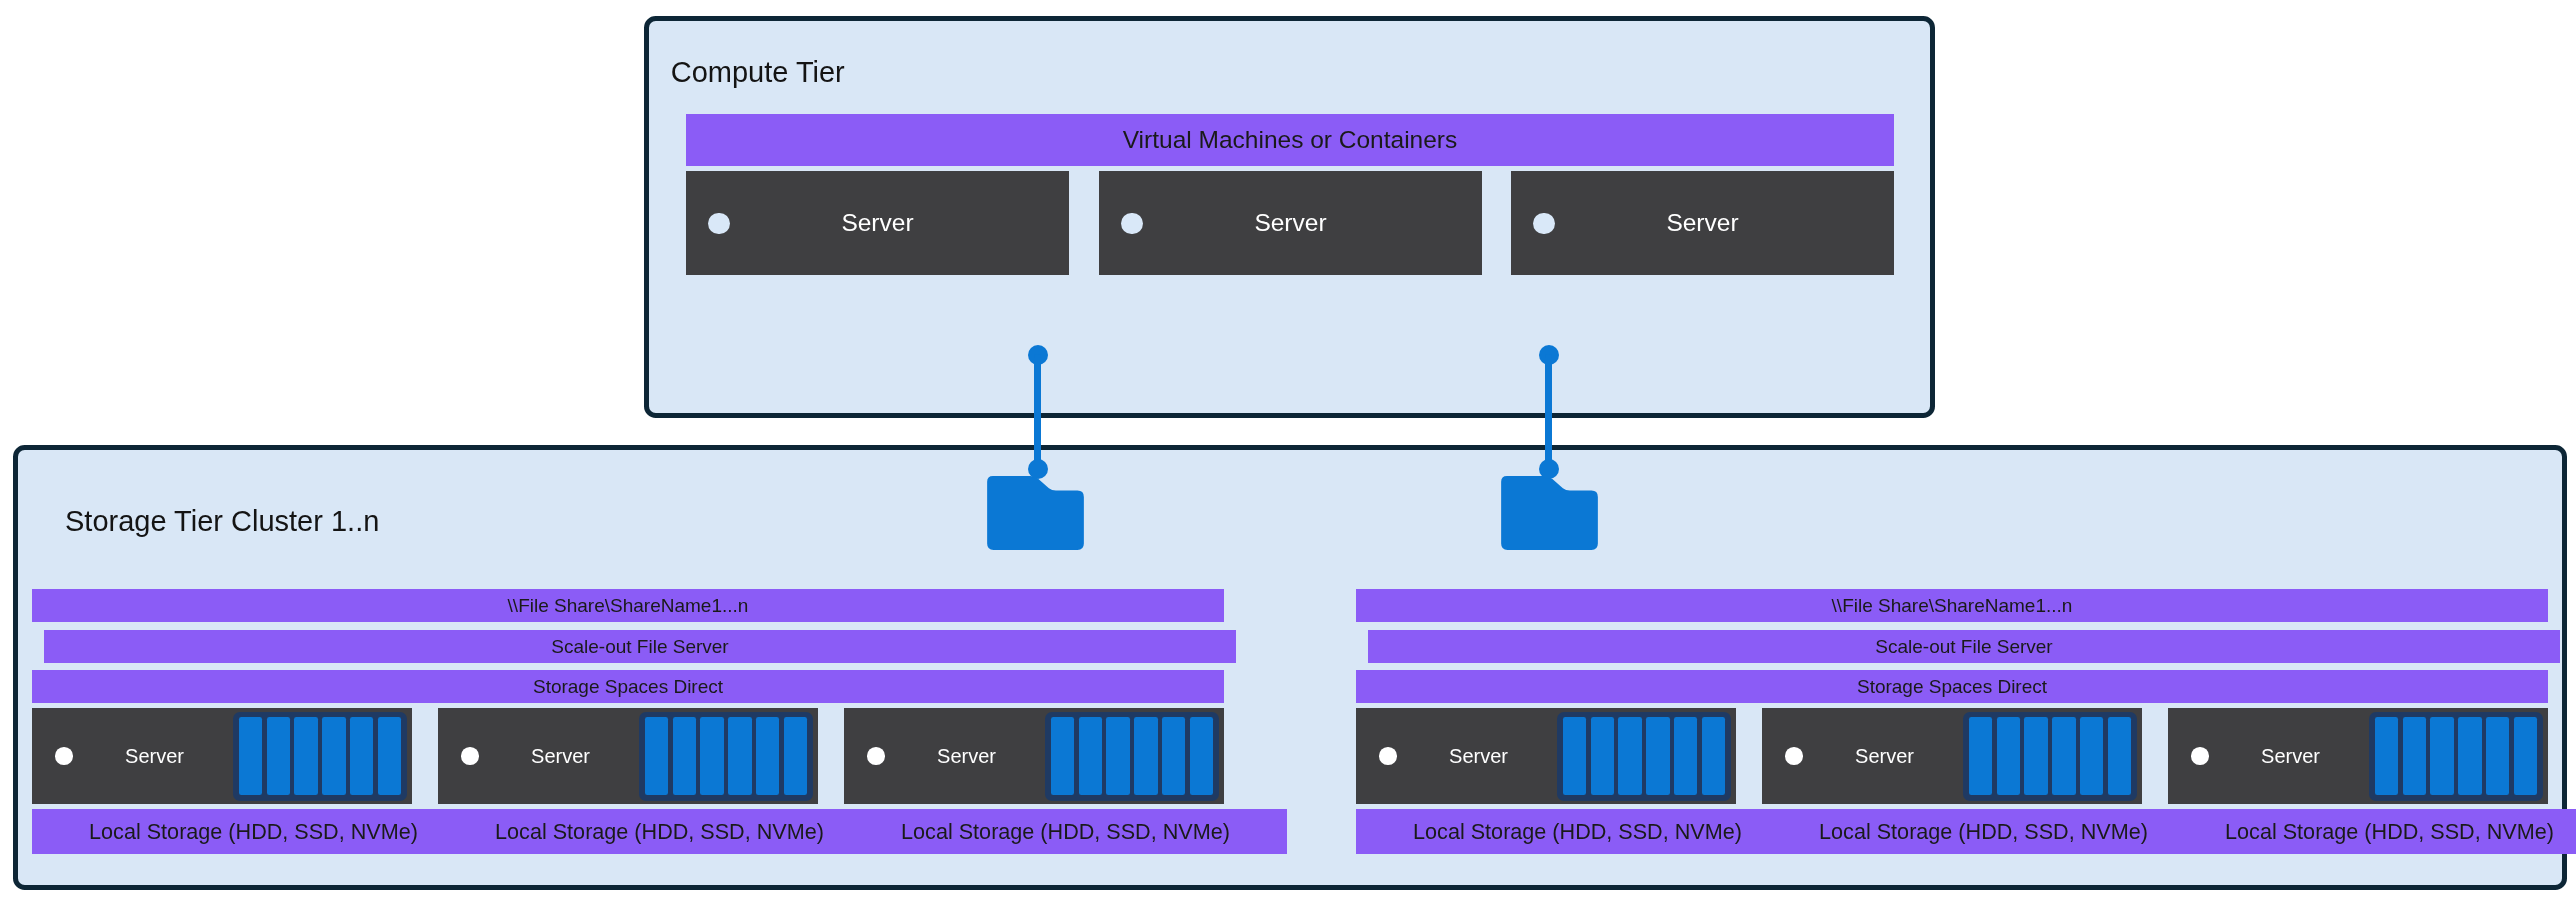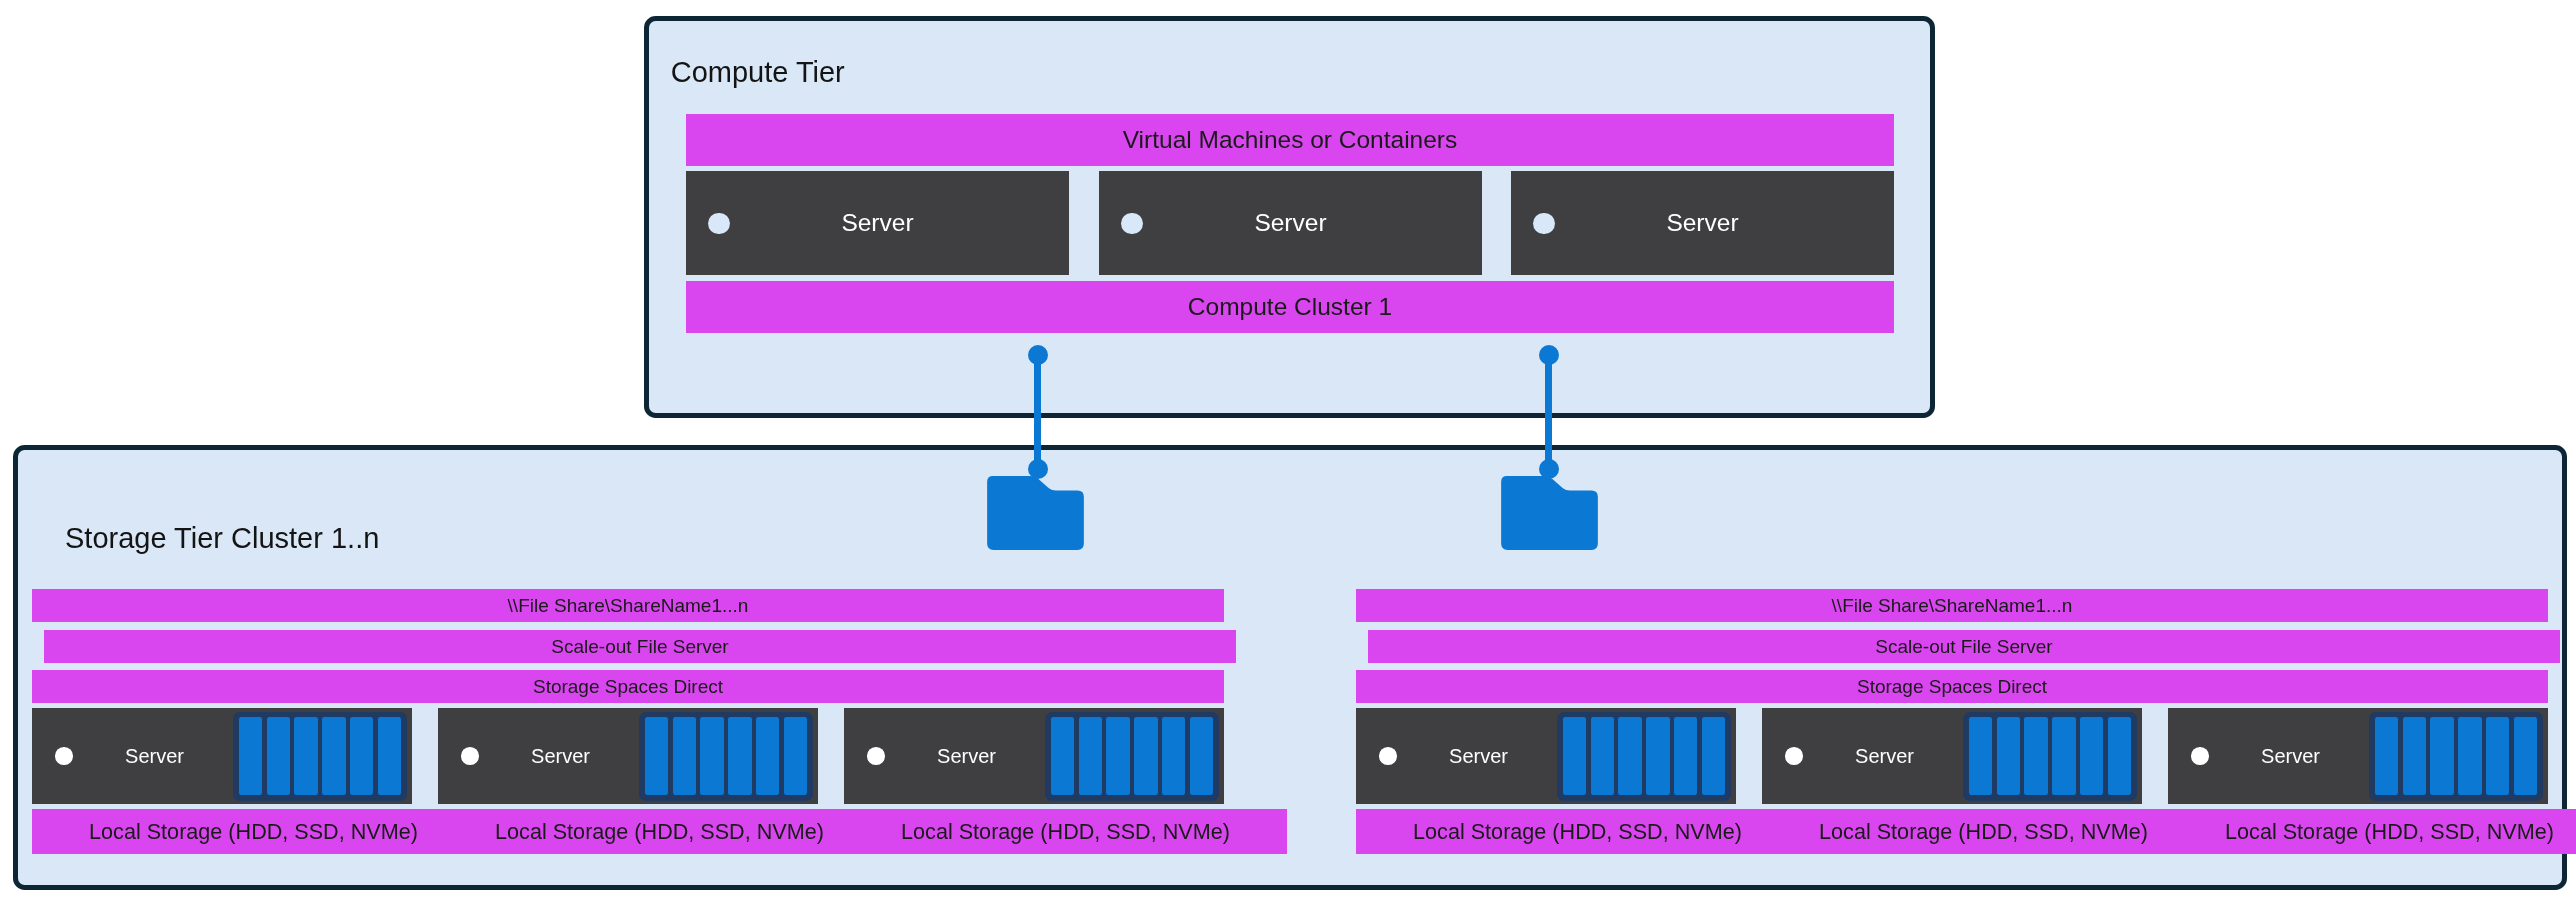"Virtual Machines or Containers" .gbar { background: #d946ef -> #8b5cf6 }
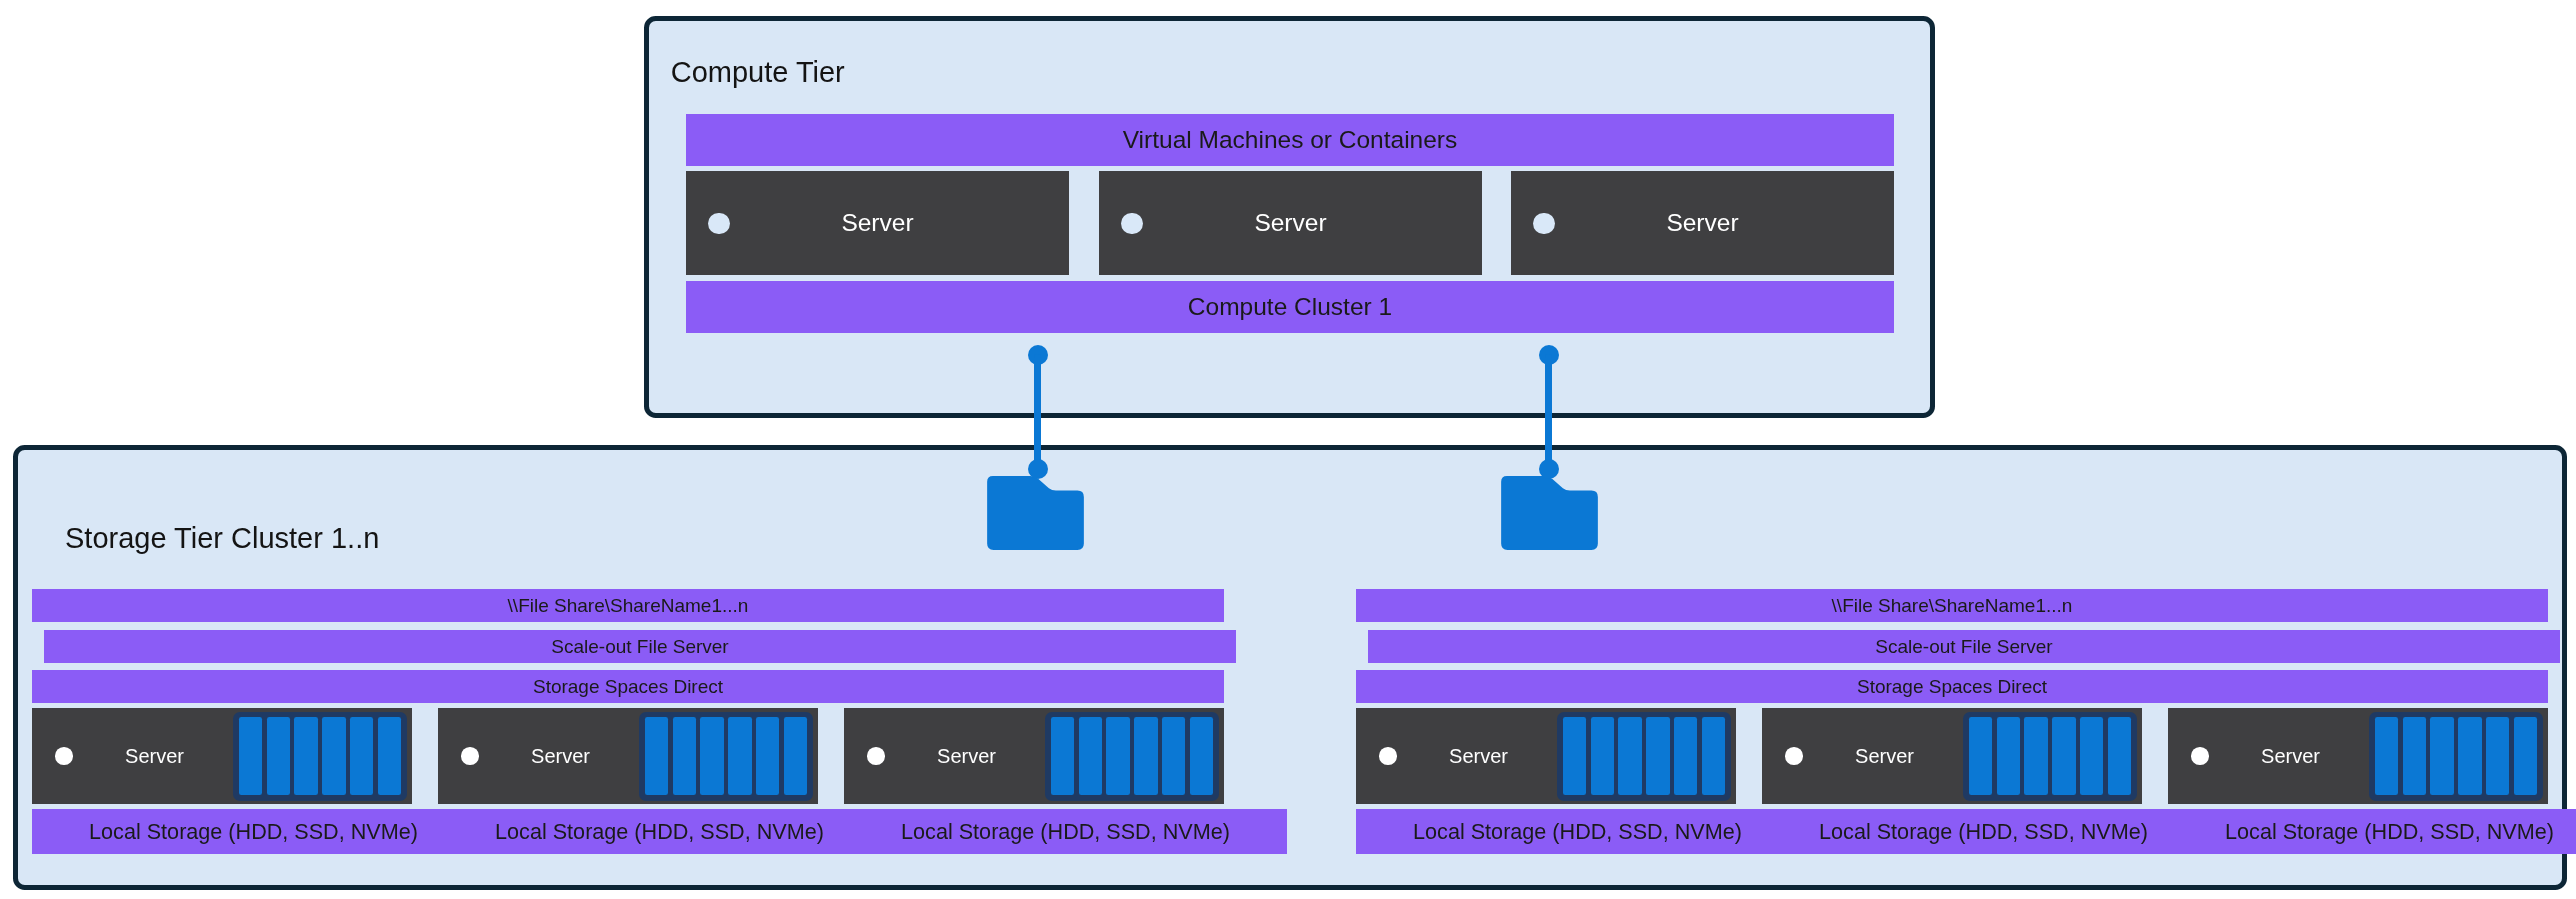"Compute Cluster 1" div.gbar { html: <div> <span>Compute Cluster 1</span> </div> -> none }
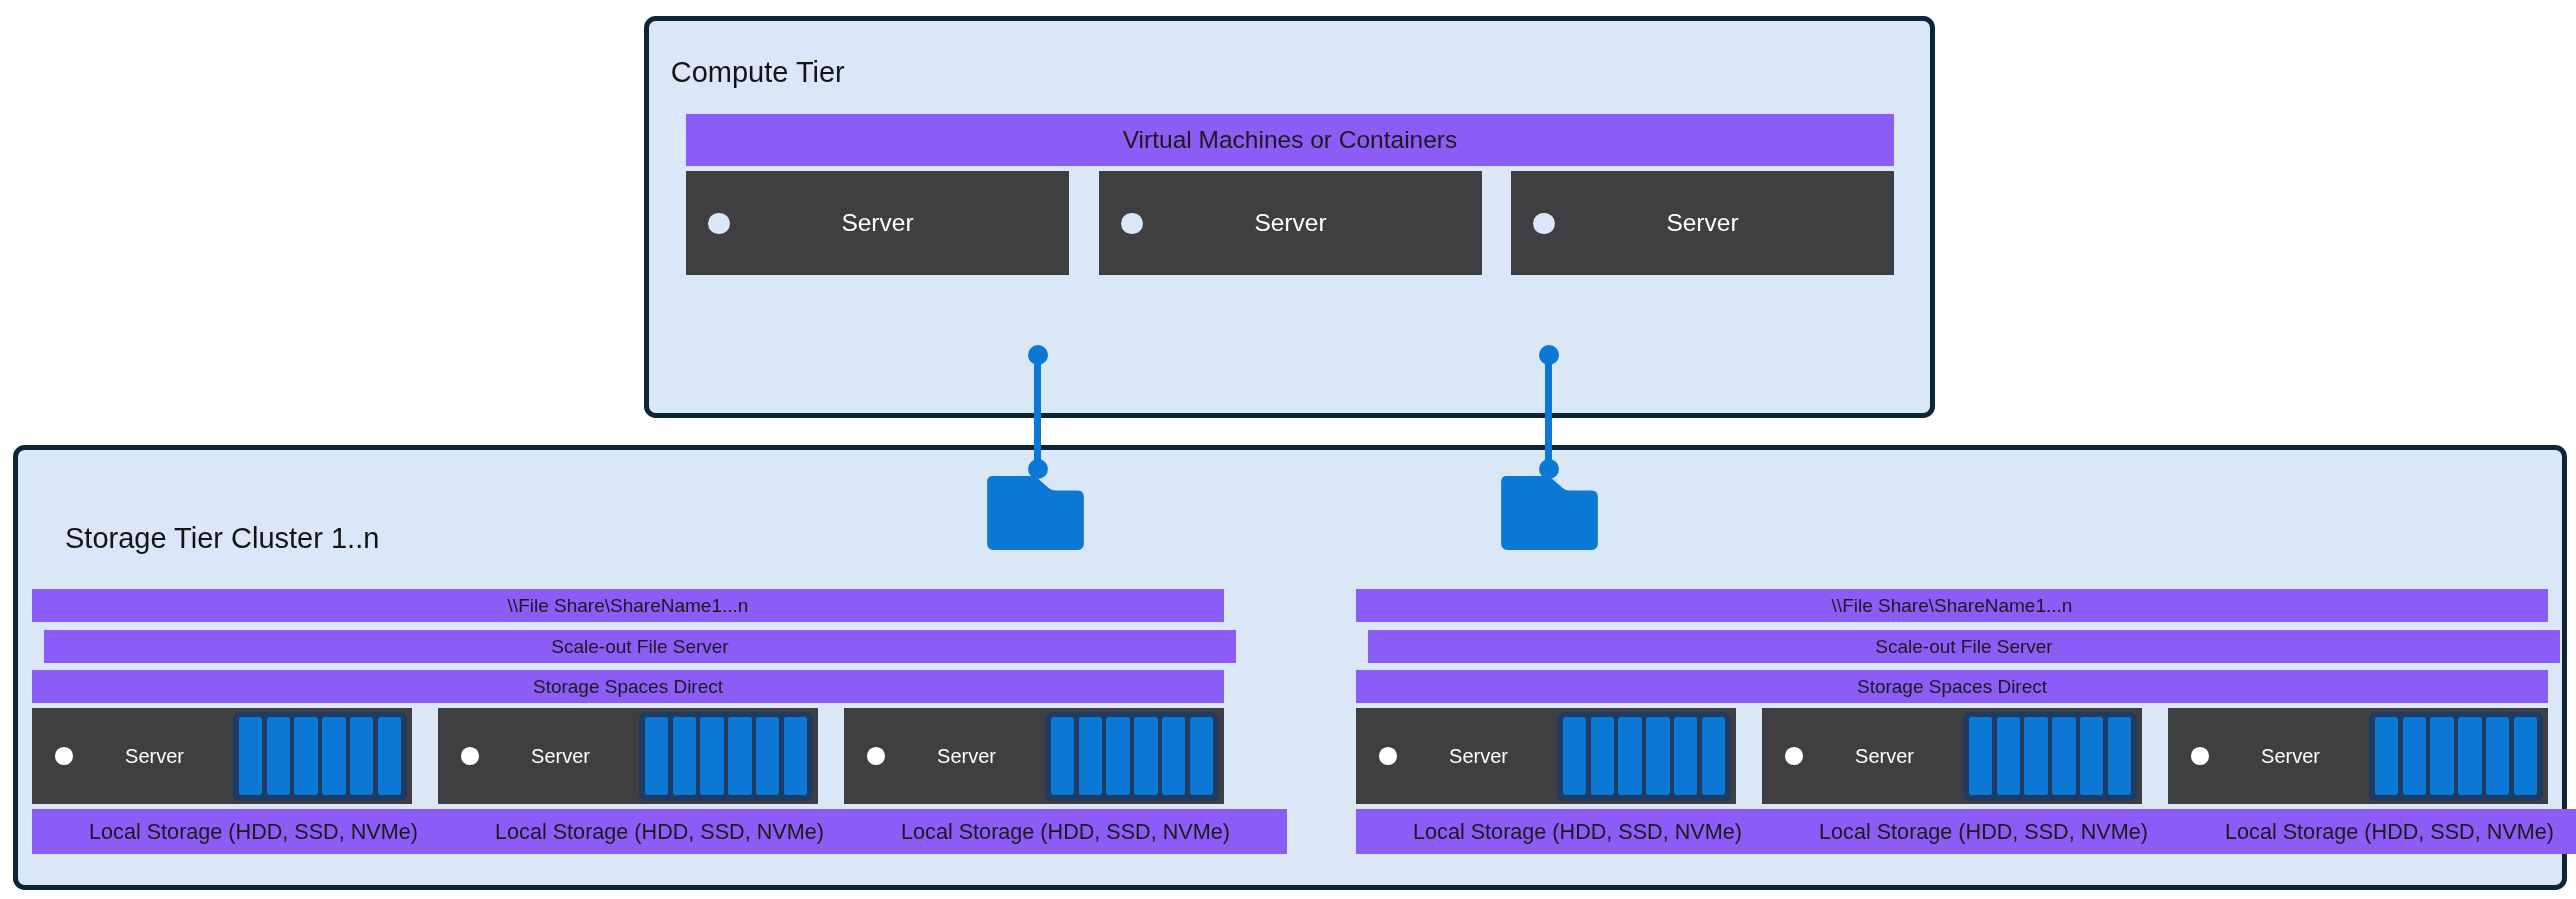"Storage Tier Cluster 1..n" .storage .tier-title { top: 63px -> 46px }
